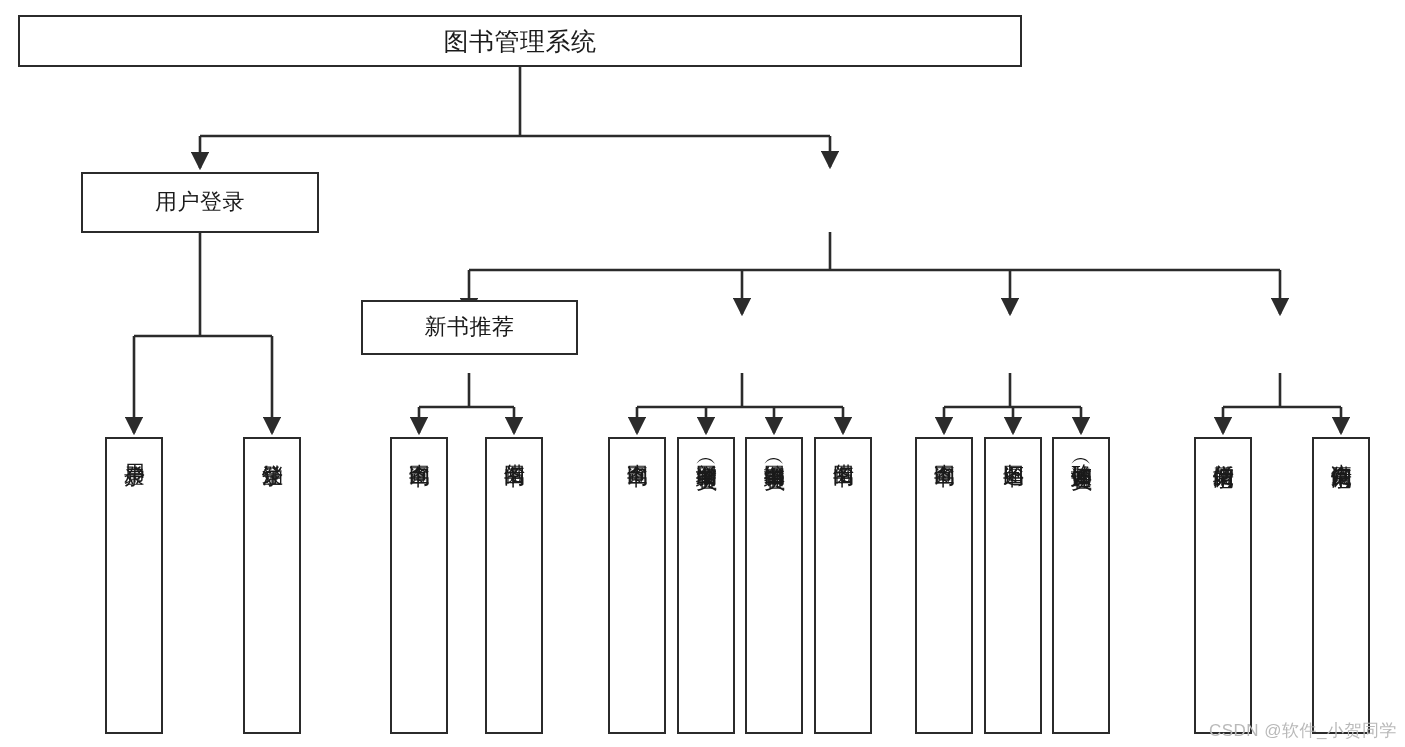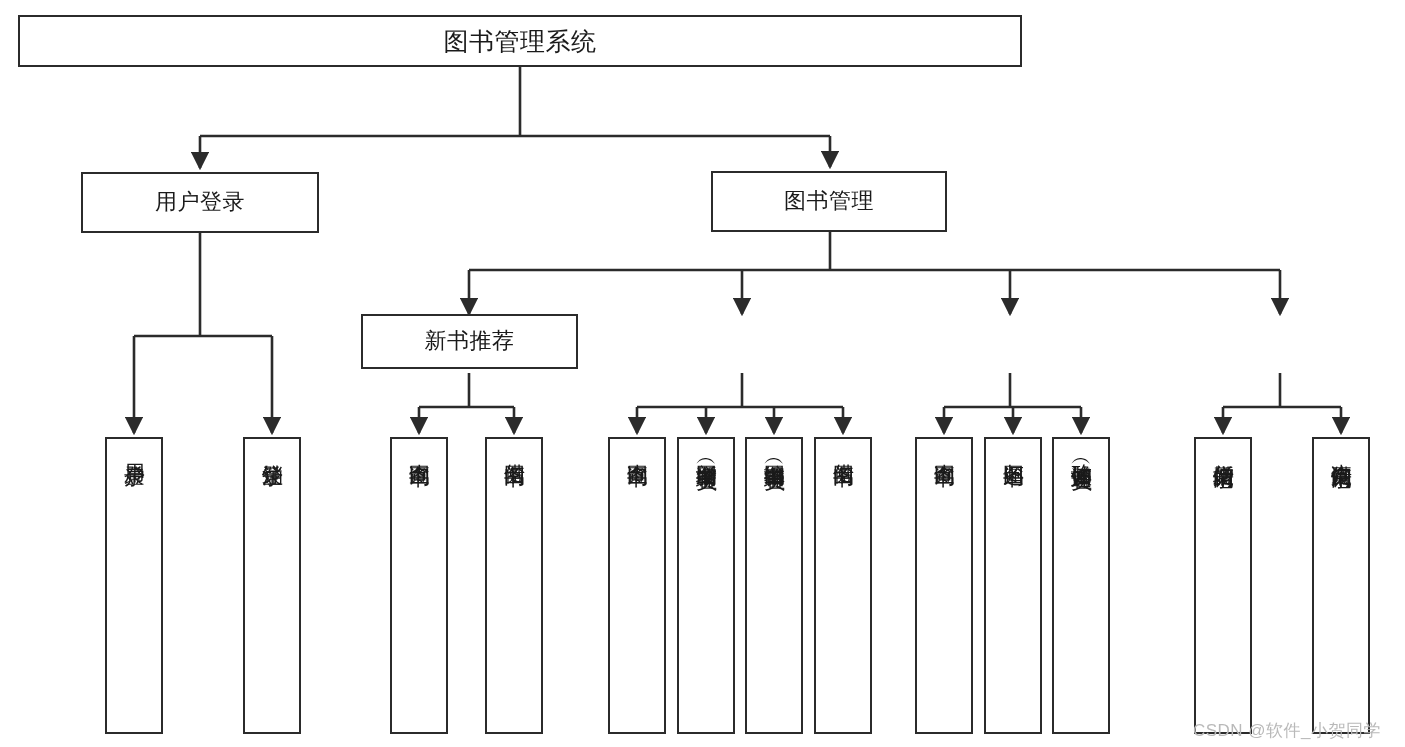"图书管理" div.node { html: <div> <span>图书管理</span> </div> -> none }
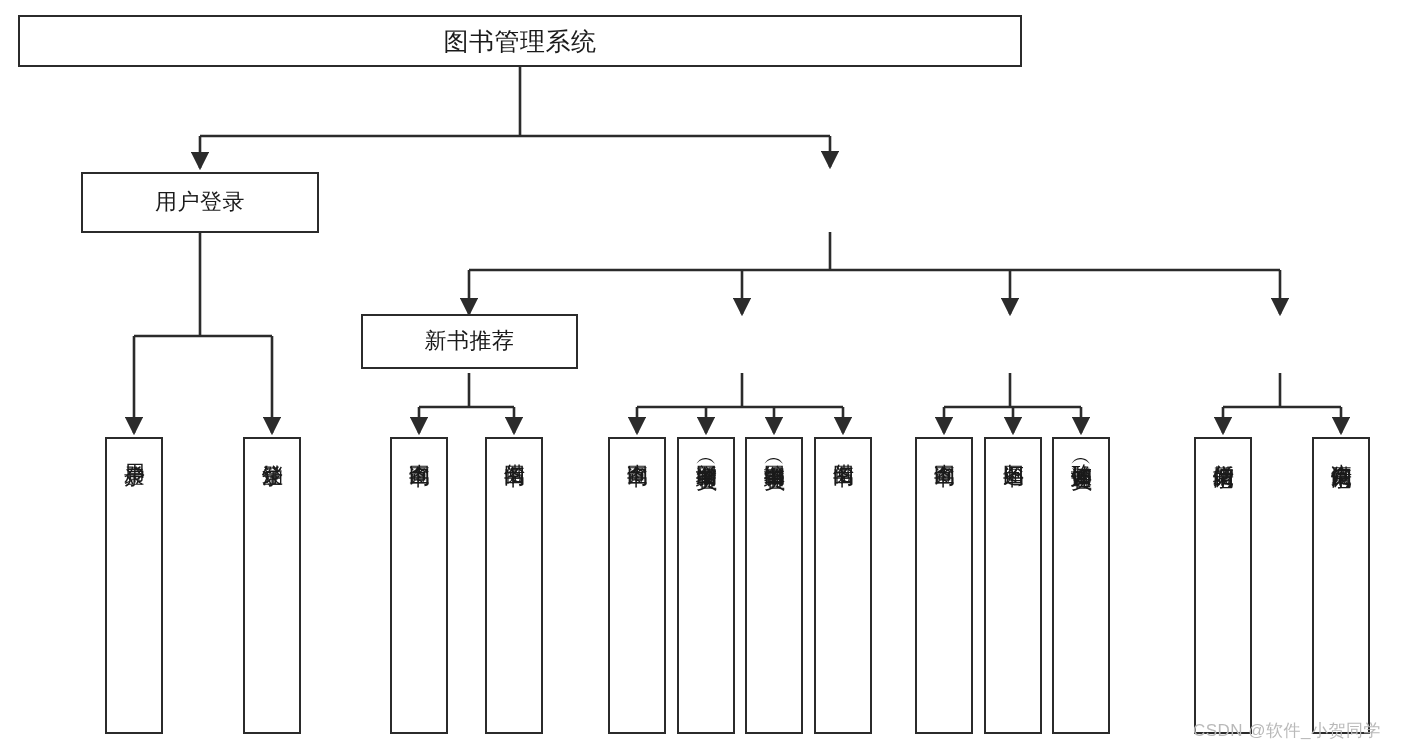"新书推荐" div.node { top: 314px -> 300px }
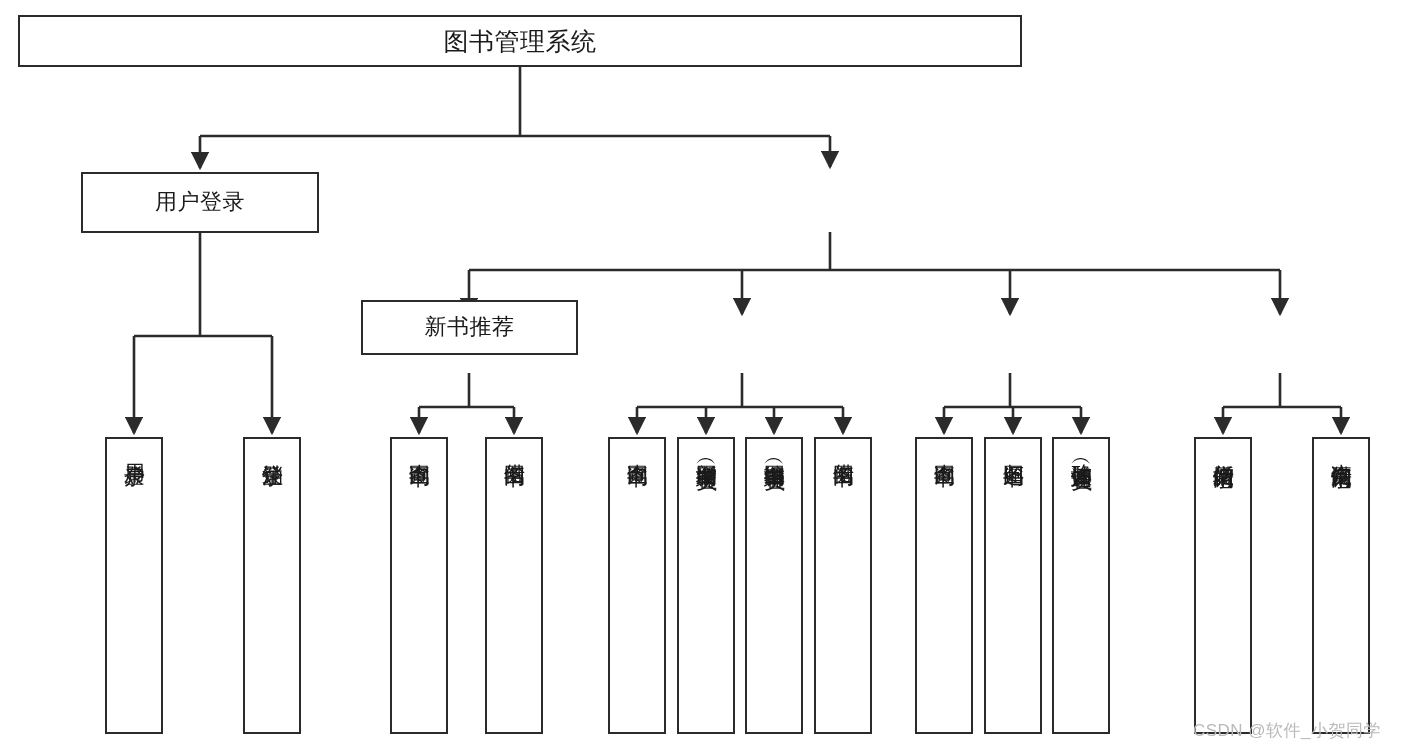"CSDN @软件_小贺同学" #watermark { right: 24px -> 8px }
